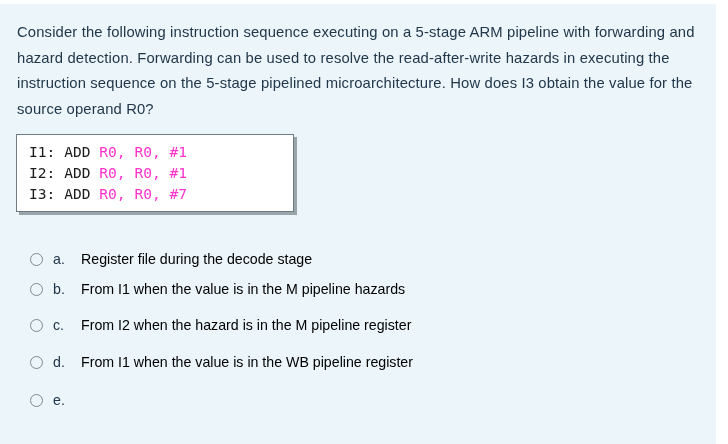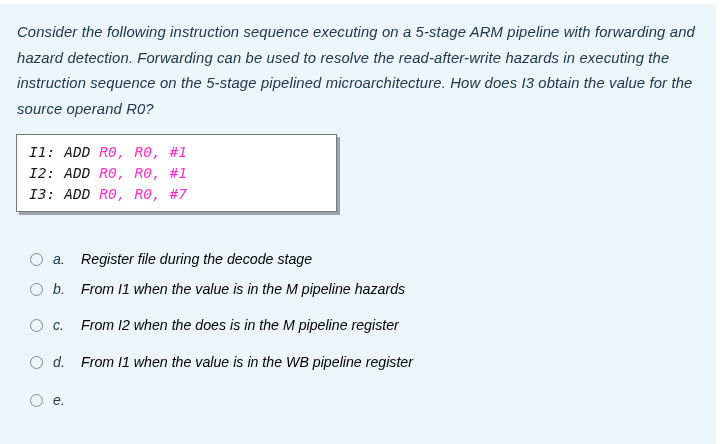"Consider the following instruction" #screen { font-style: italic -> none }
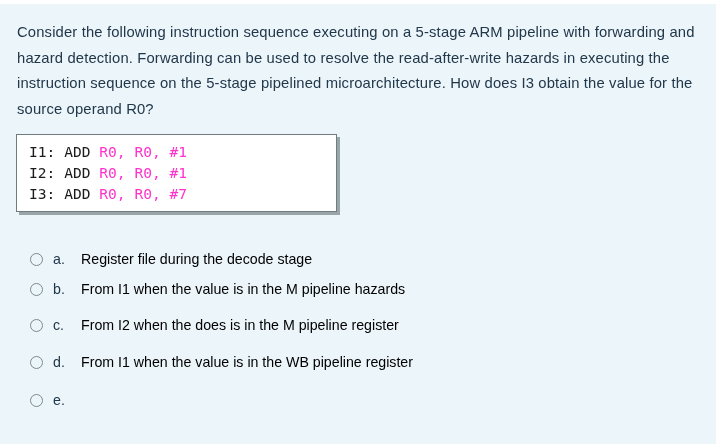"I1: ADD R0, R0, #1" #code-block { width: 321px -> 278px }
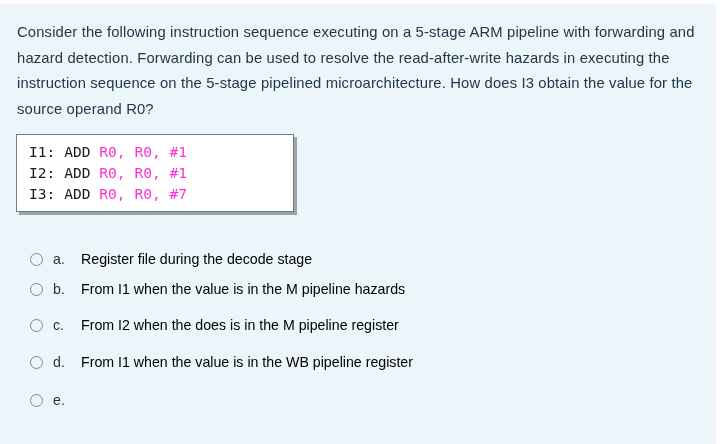"From I2 when the does" span.opt-text { text: does -> hazard }
